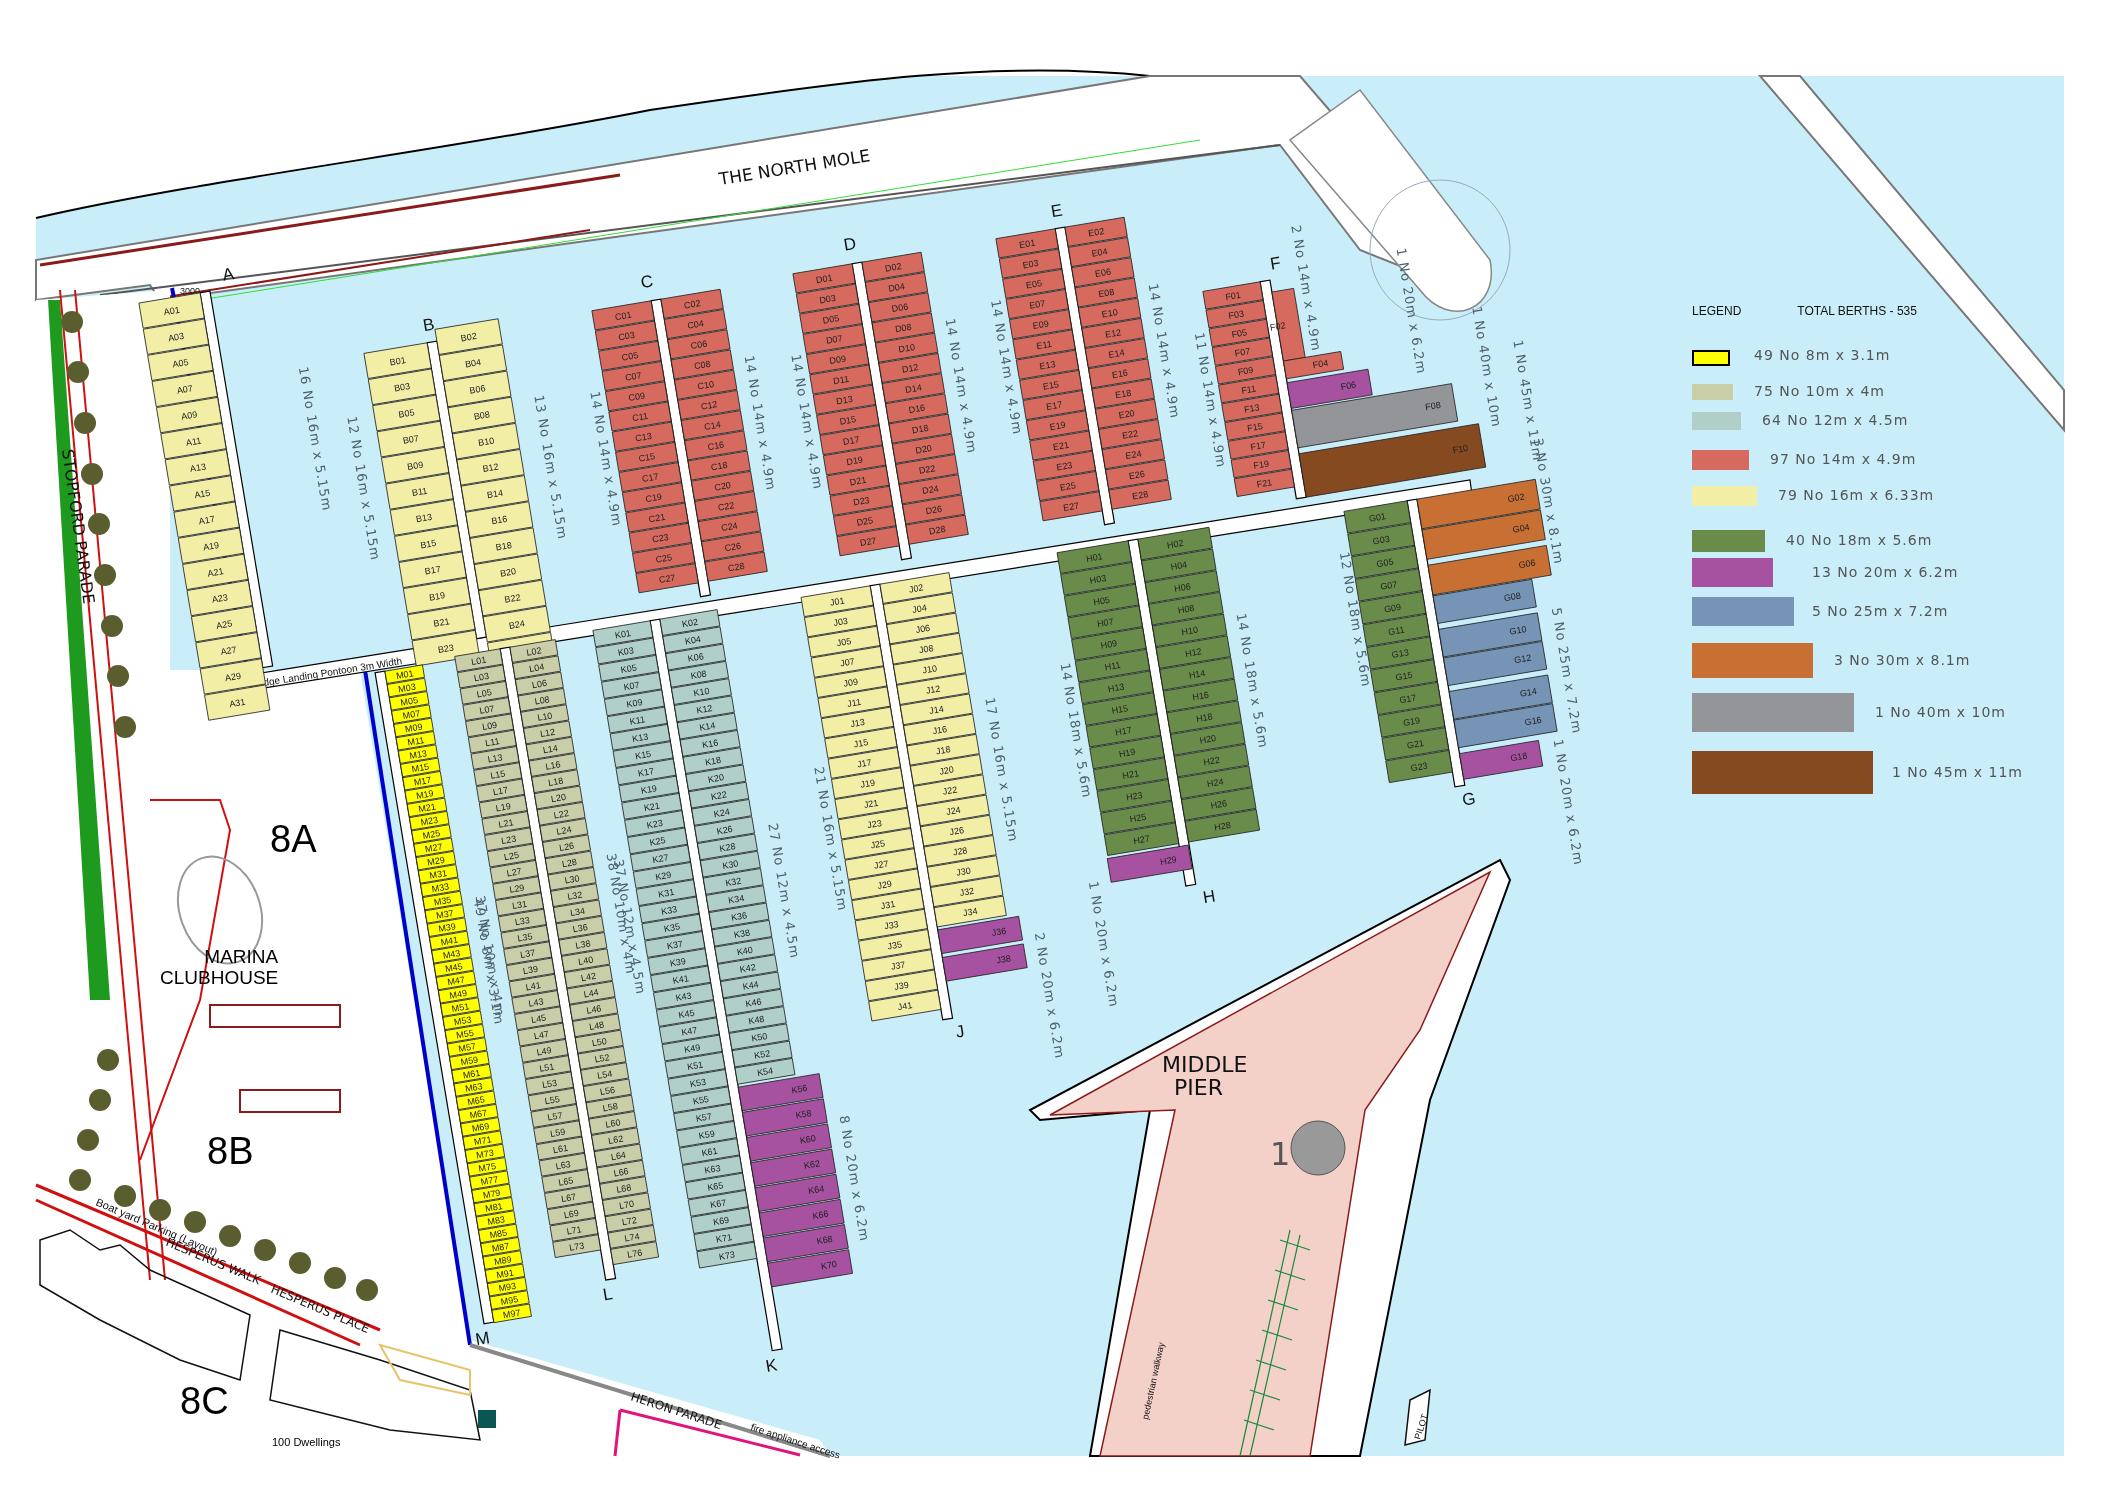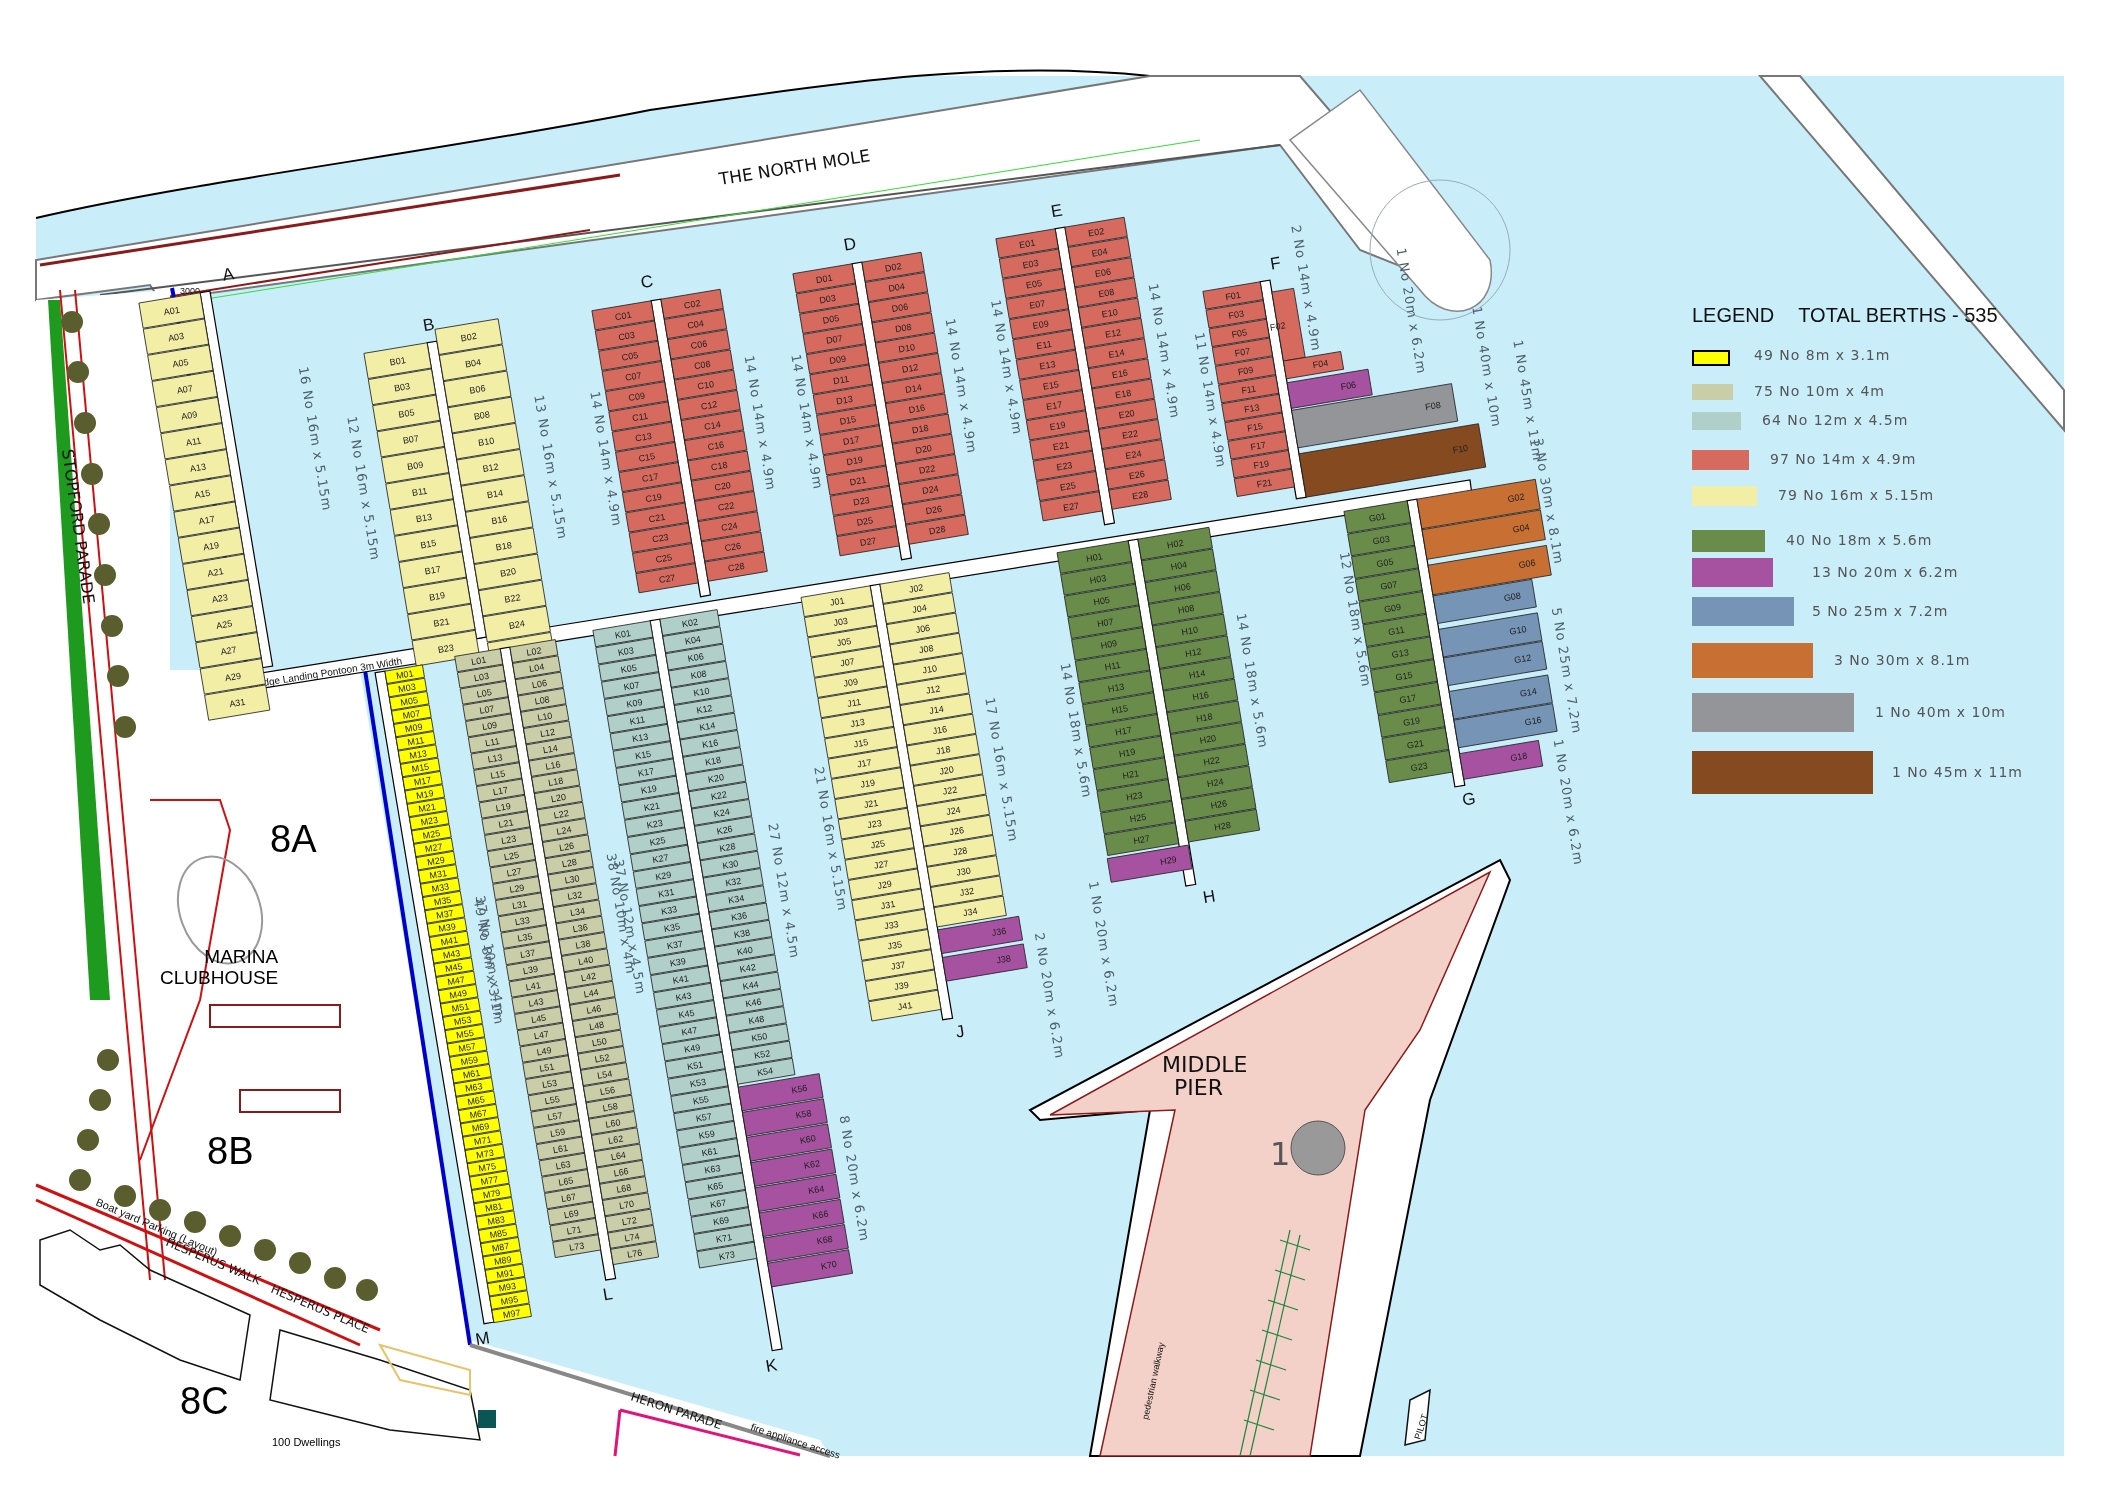"LEGEND" .legend-head { font-size: 20px -> 12px; gap: 24px -> 56px }
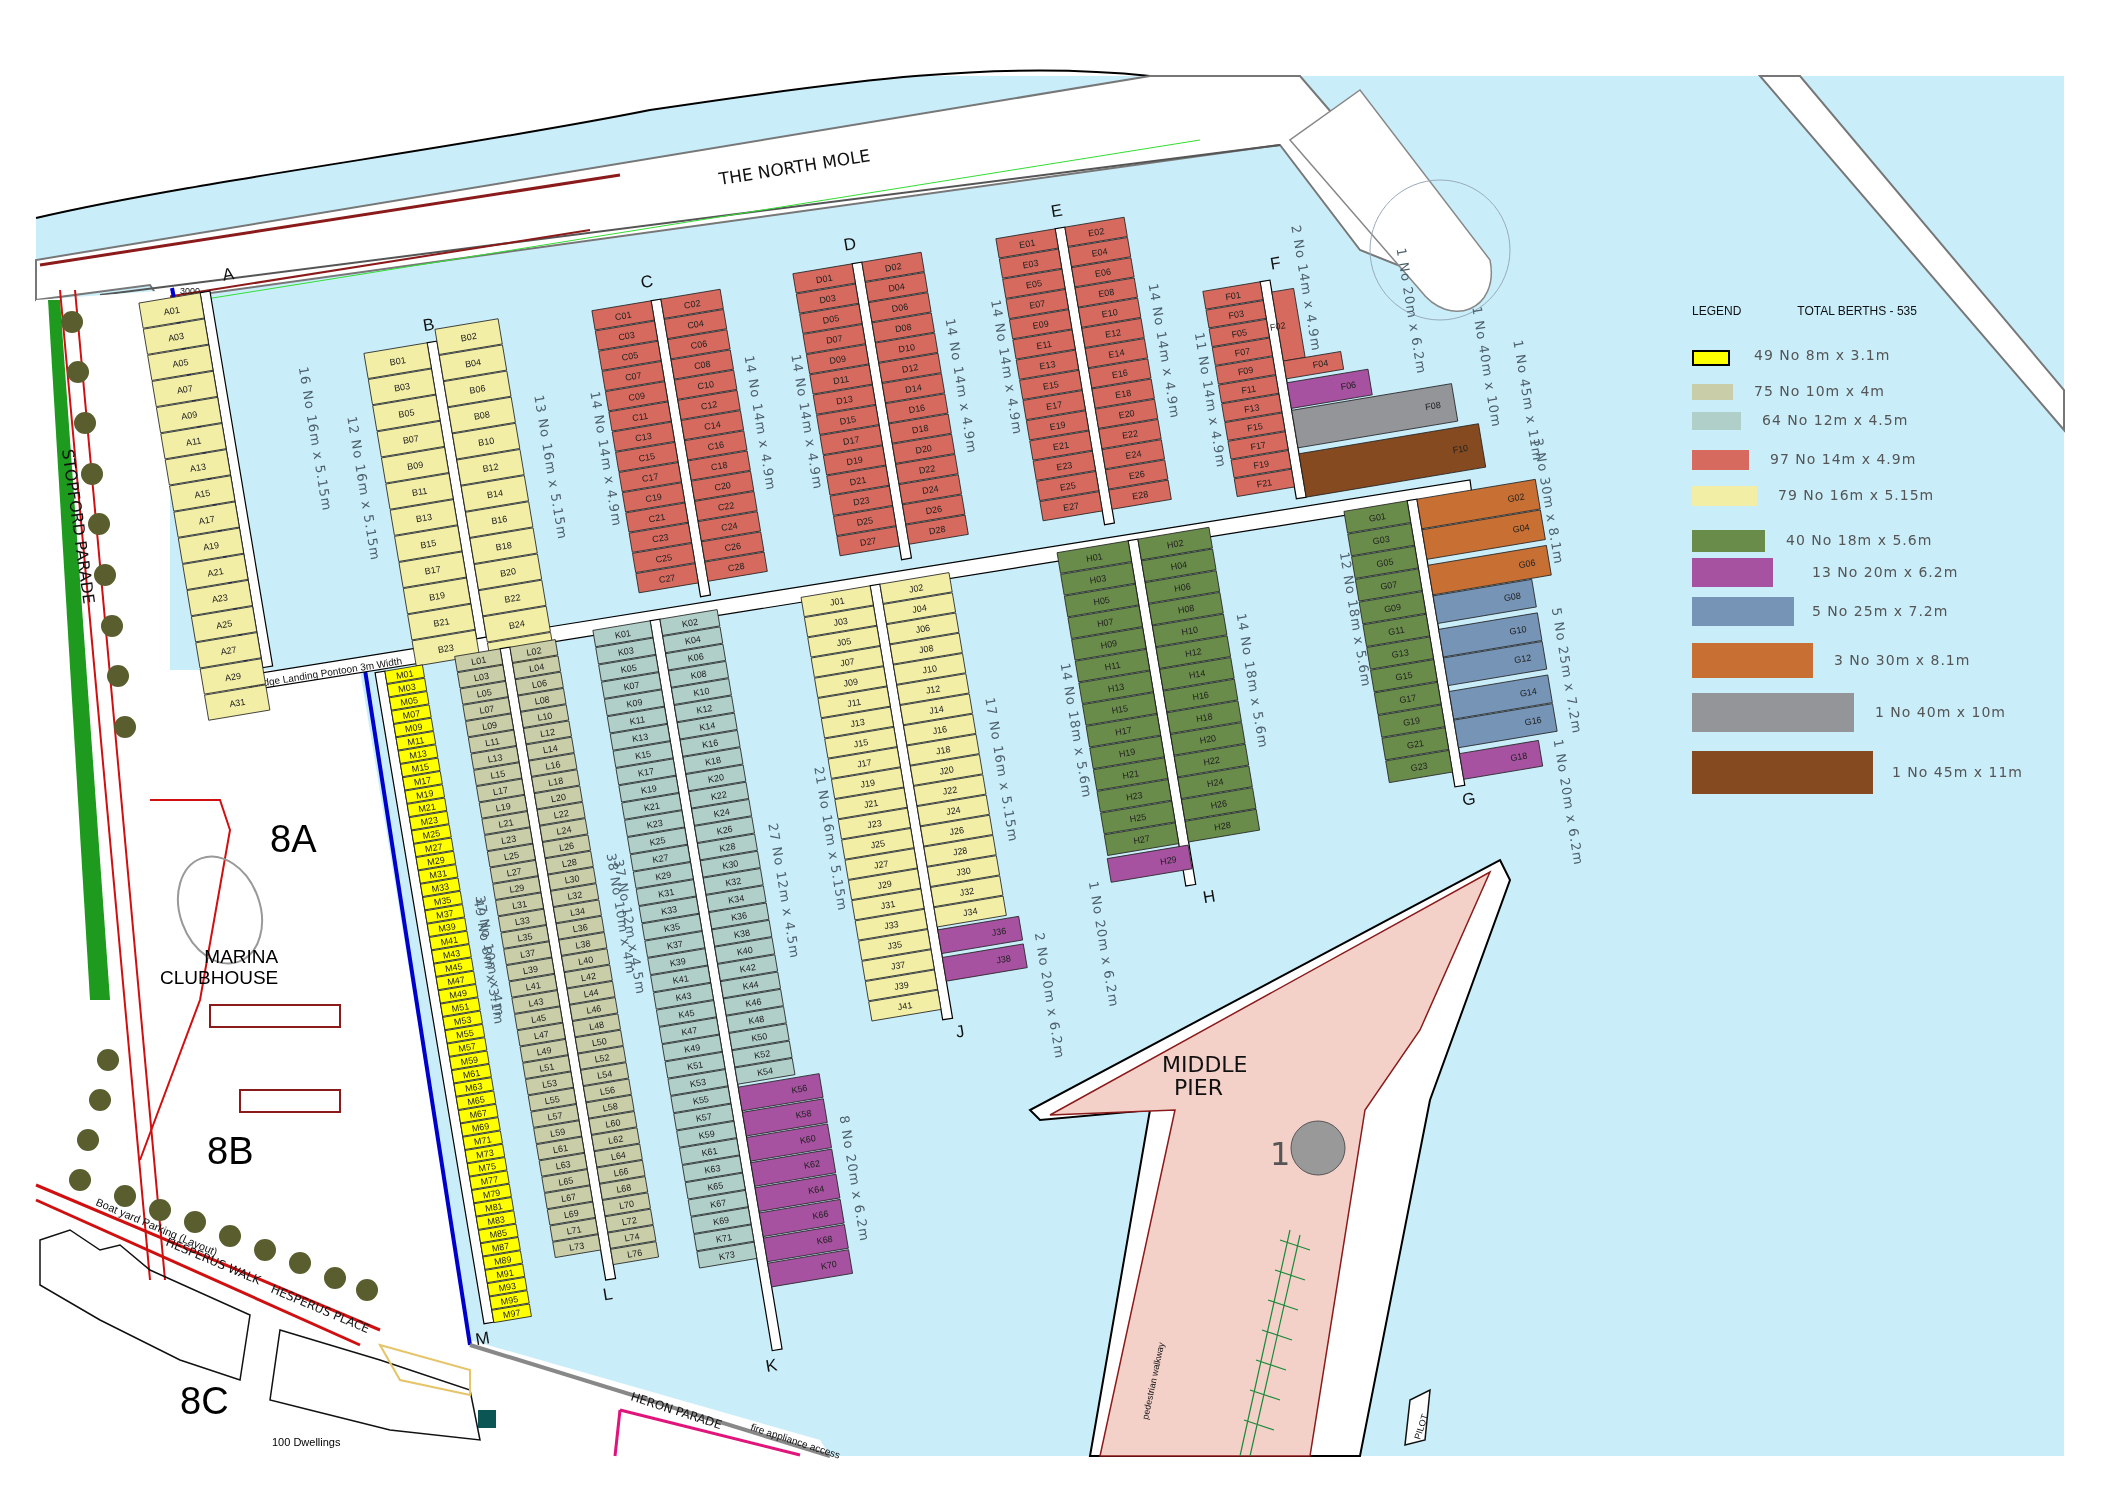"79 No 16m x 5.15m" span.legend-text { text: 5.15m -> 6.33m }
